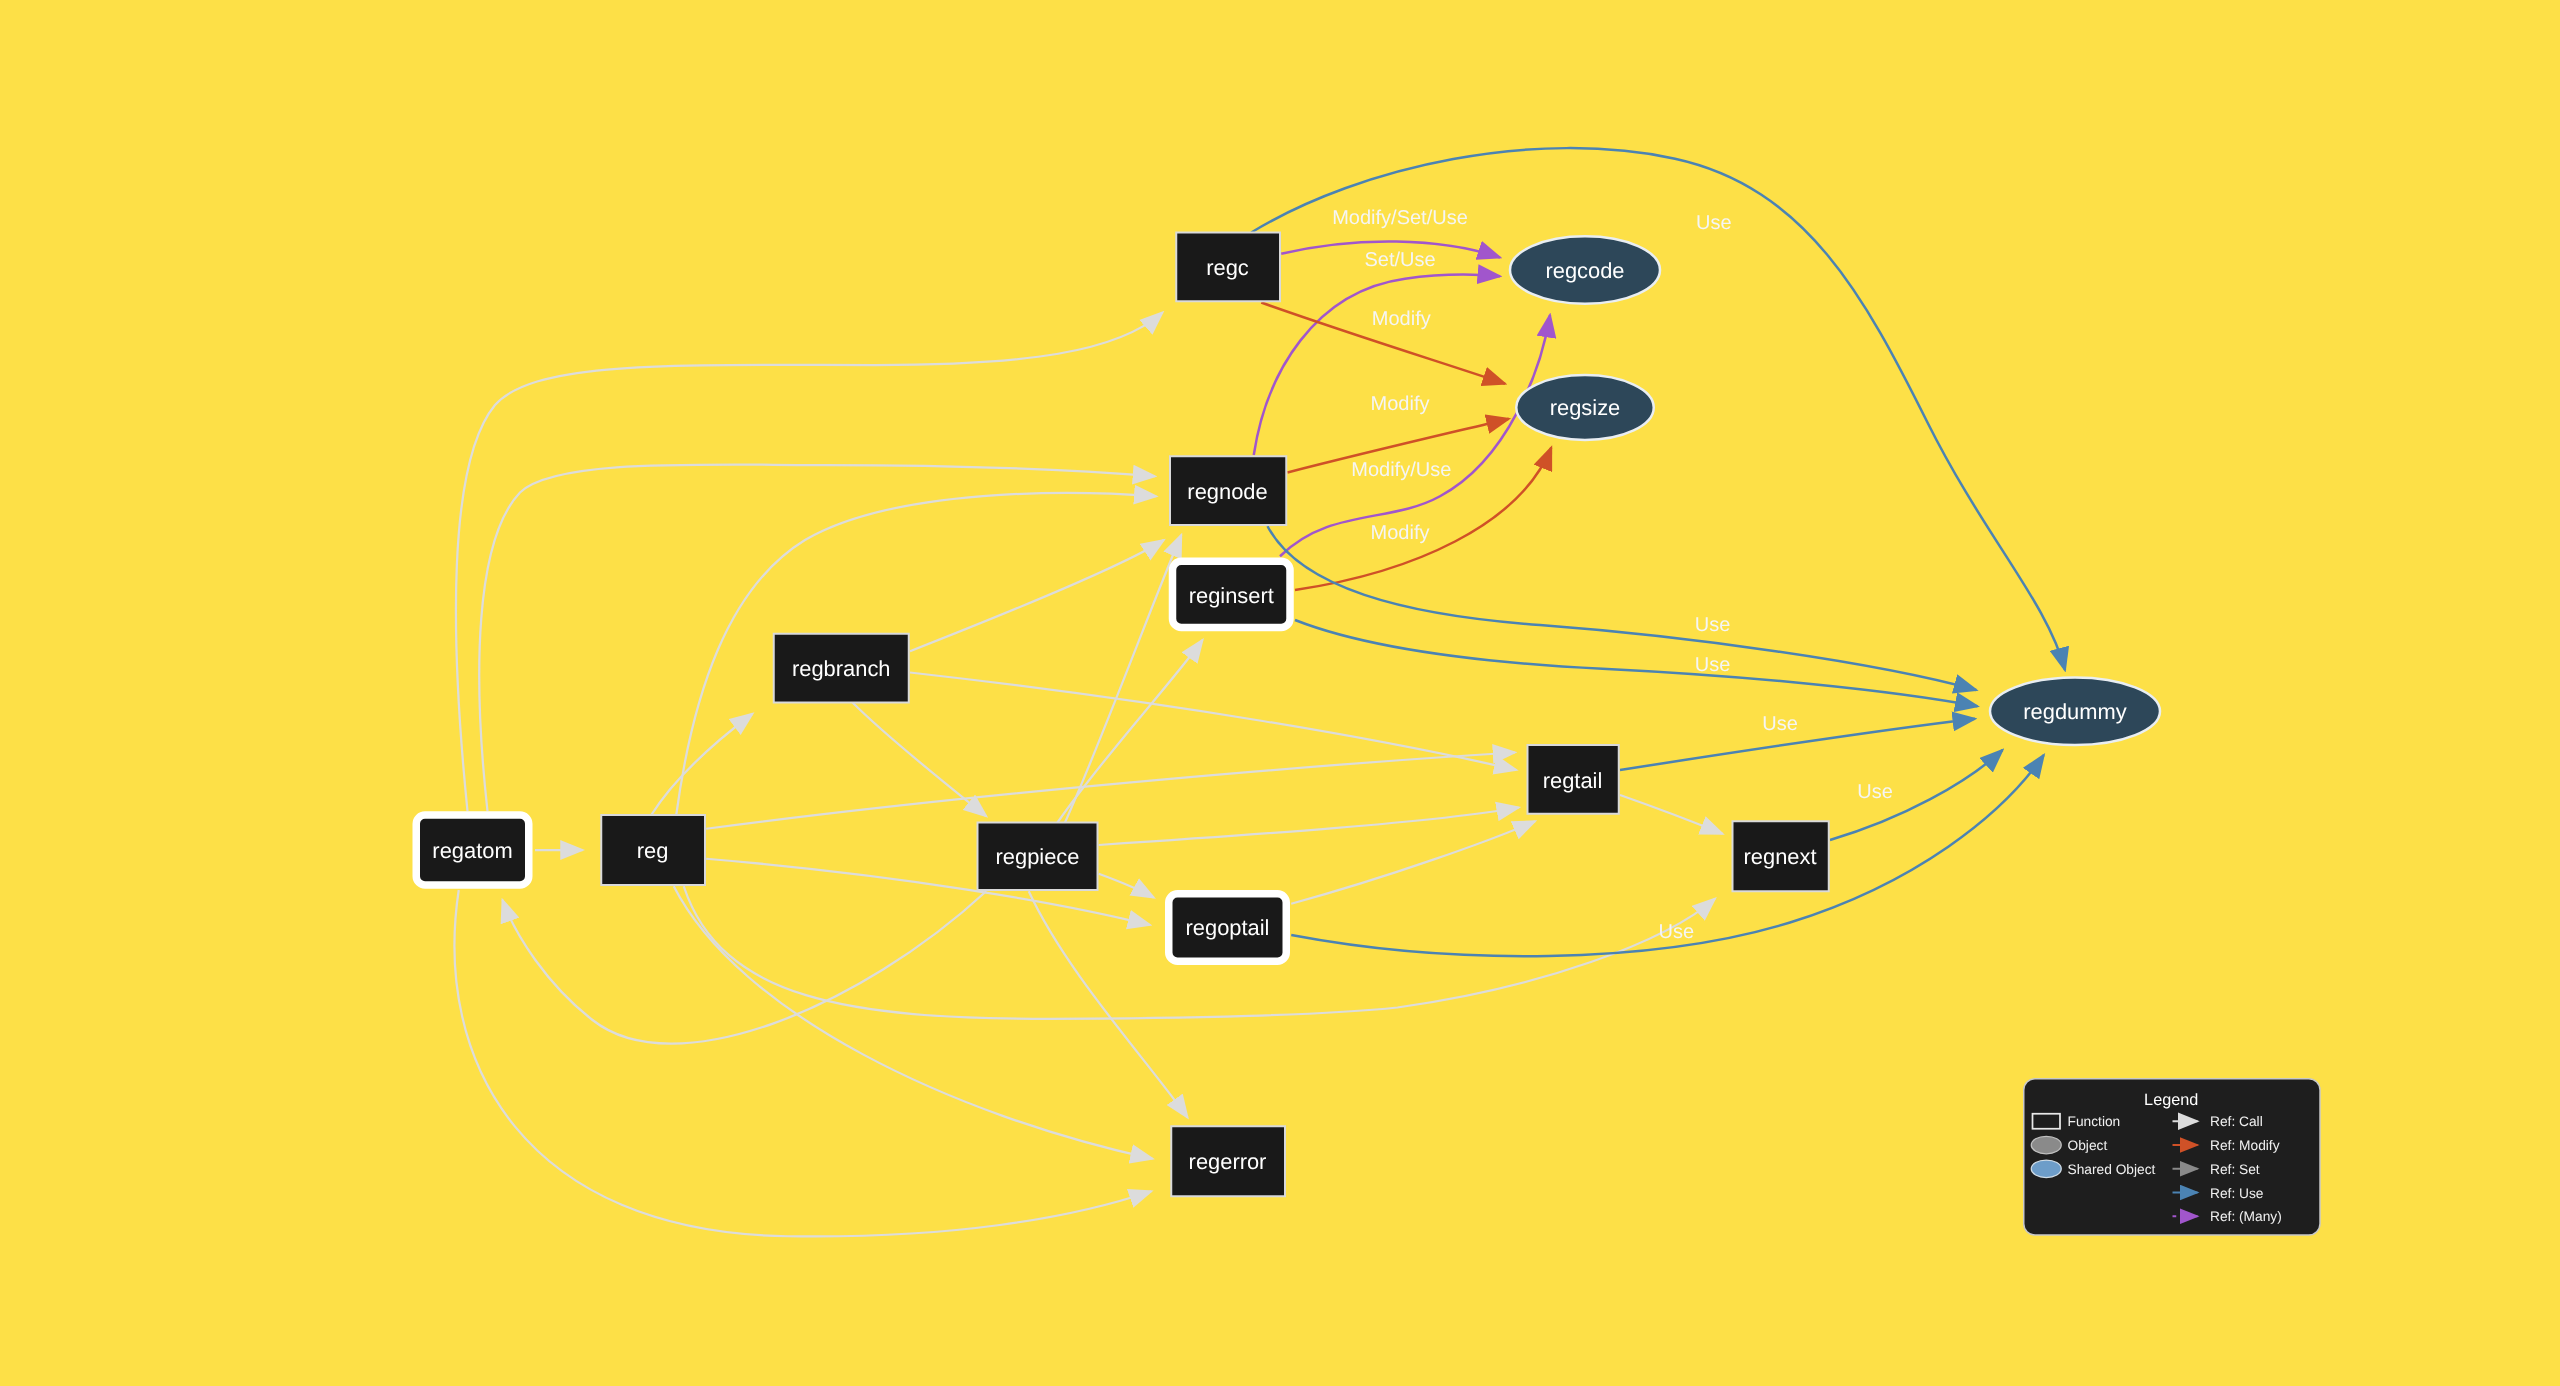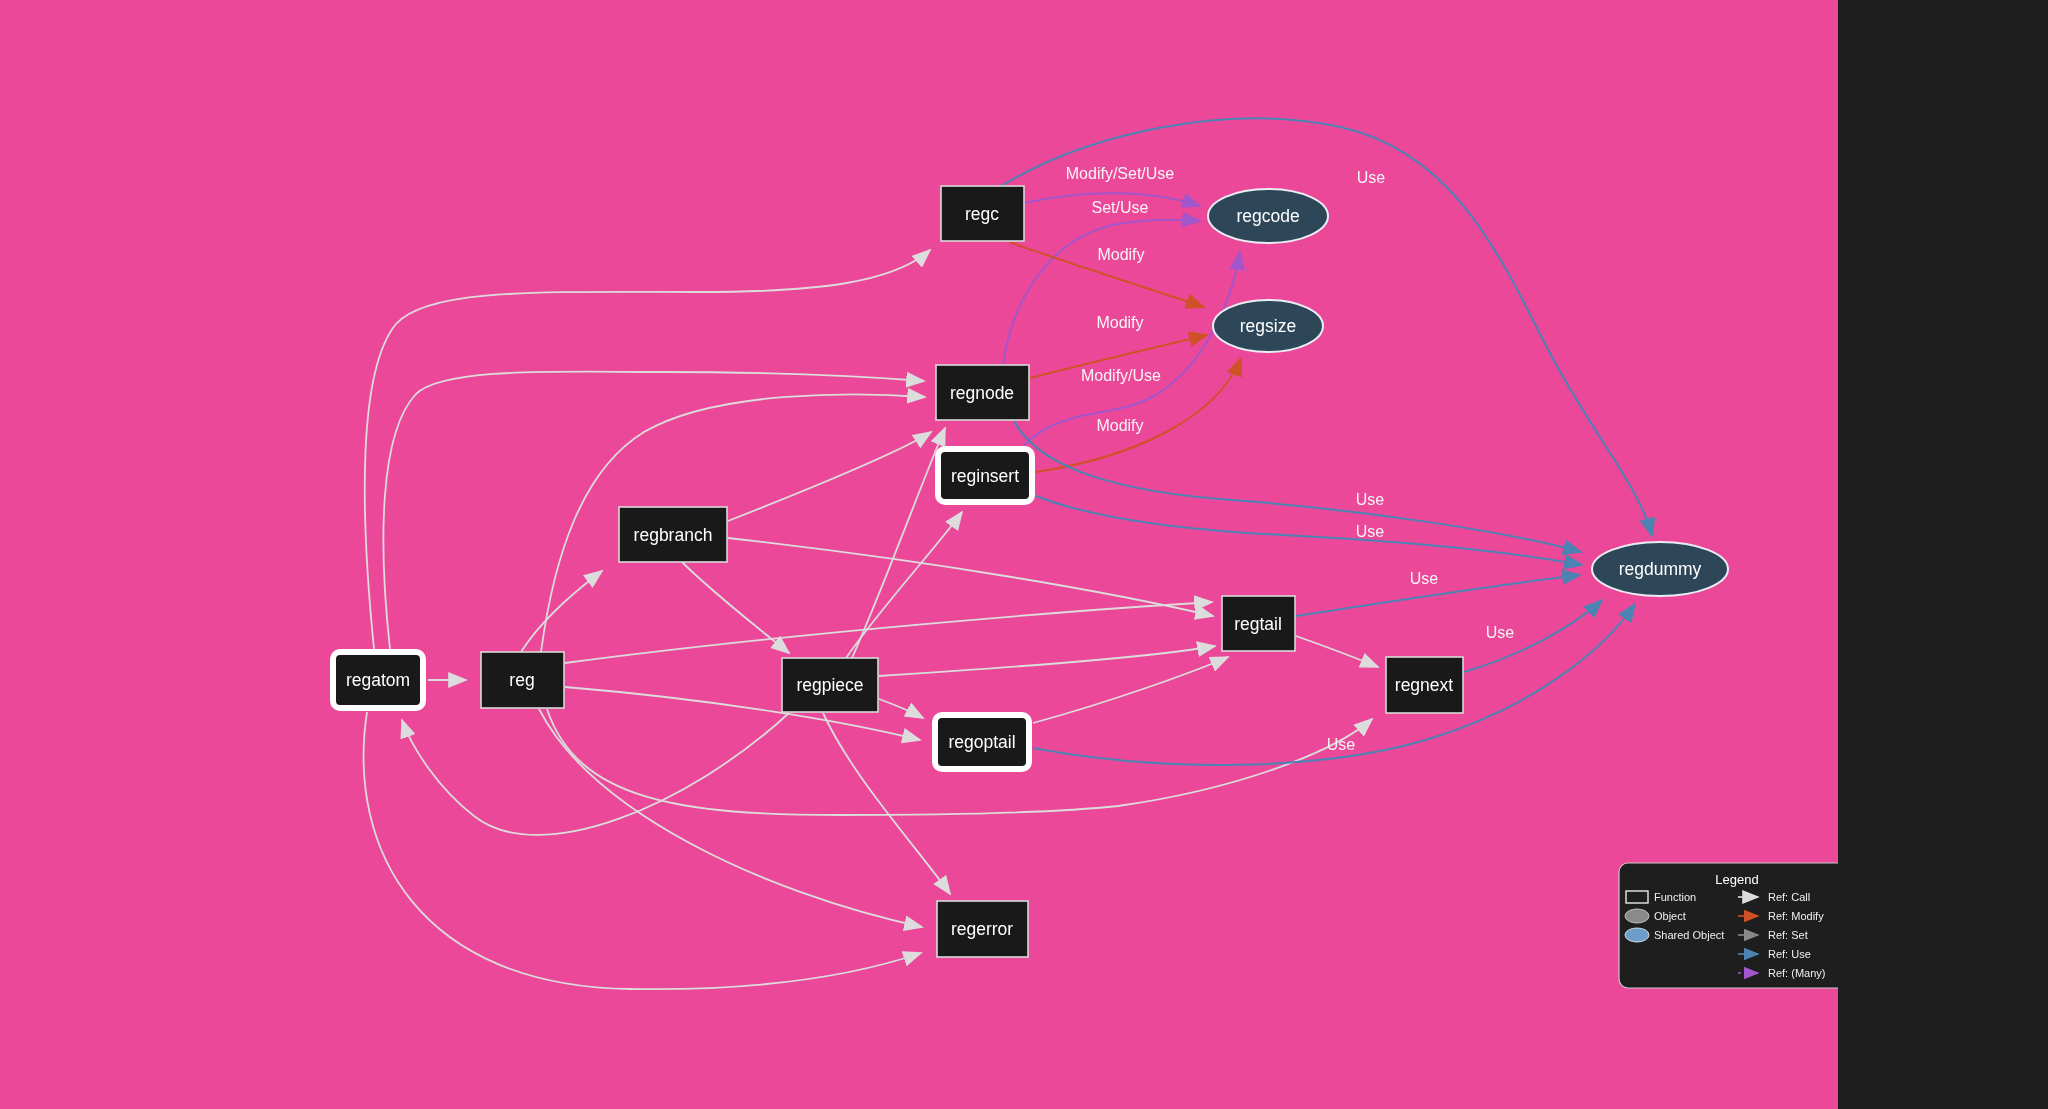"Modify/Set/Use" .stage { background: #ec4899 -> #fde047; width: 1838px -> 2048px }
